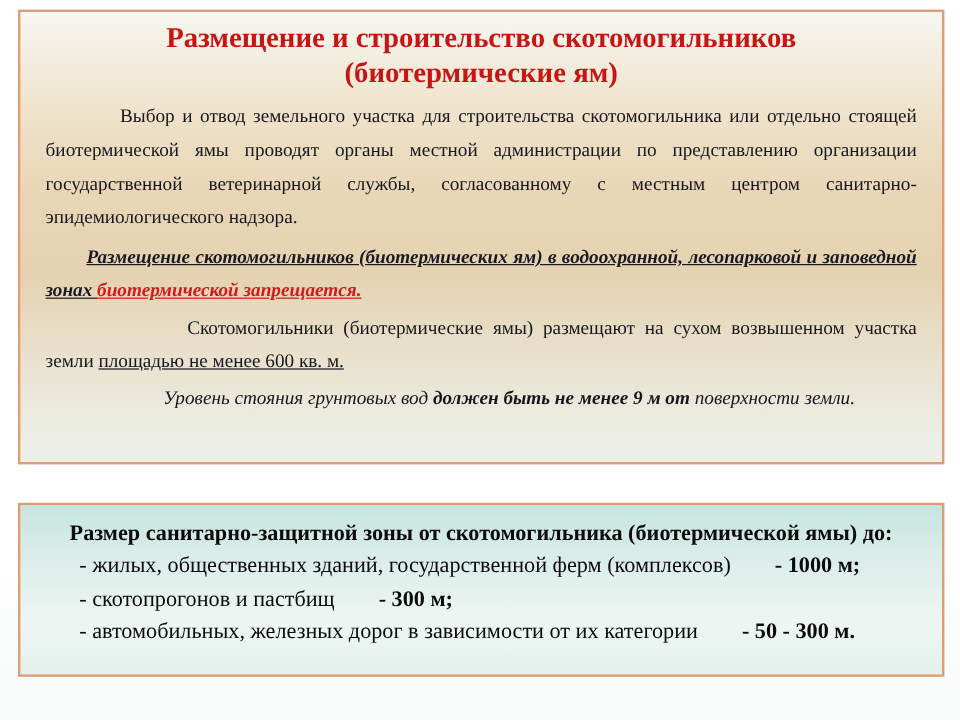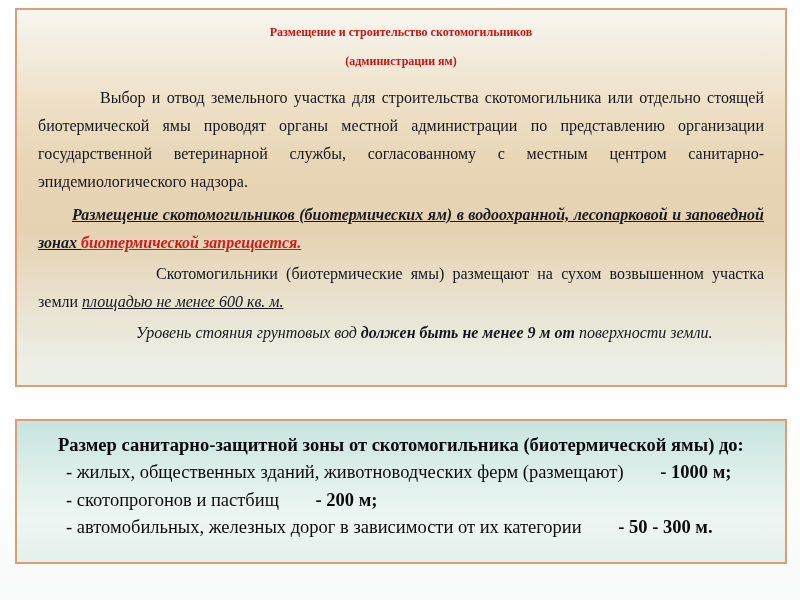"Размещение и строительство" .title { font-size: 12px -> 24px }
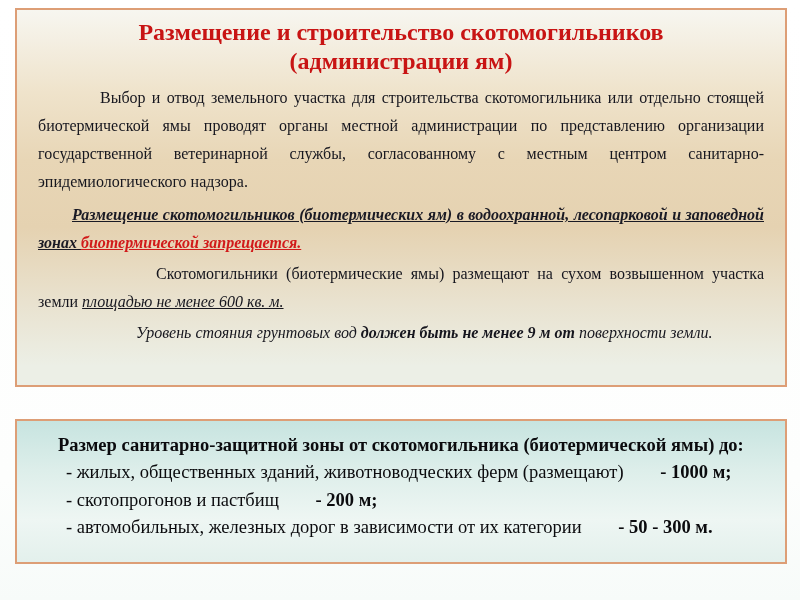"(администрации ям)" div { text: администрации -> биотермические }
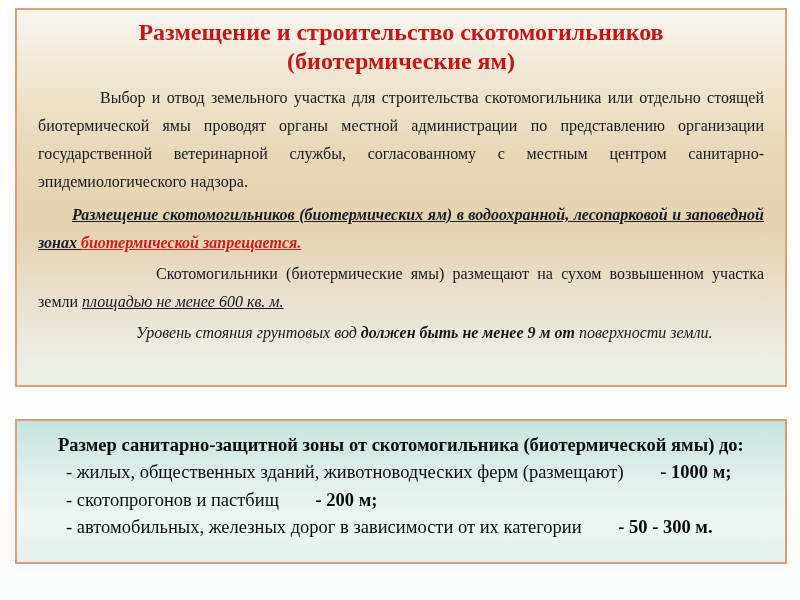"площадью не менее 600 кв." .p3 .uline { font-style: italic -> none }
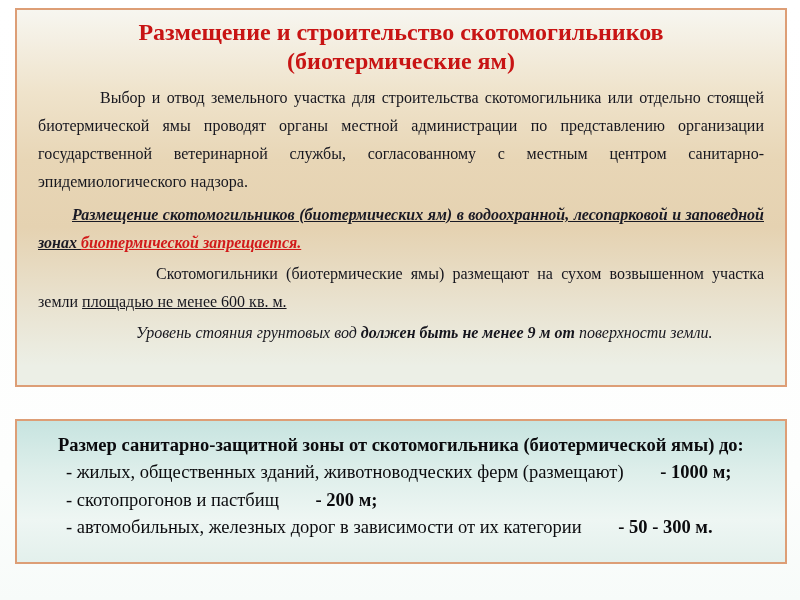"- жилых, общественных зданий," span { text: животноводческих ферм (размещают -> государственной ферм (комплексов }
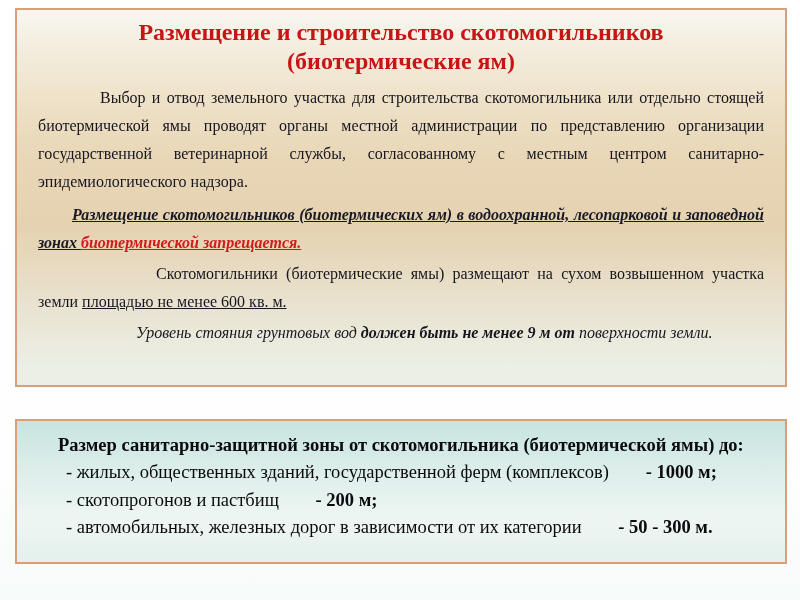"- 200 м;" span.val { text: 200 -> 300 }
